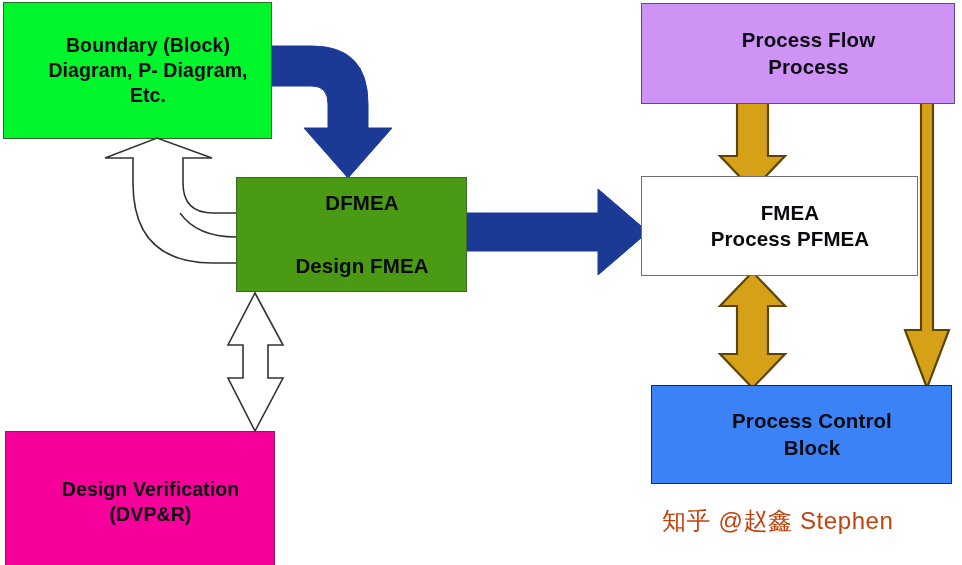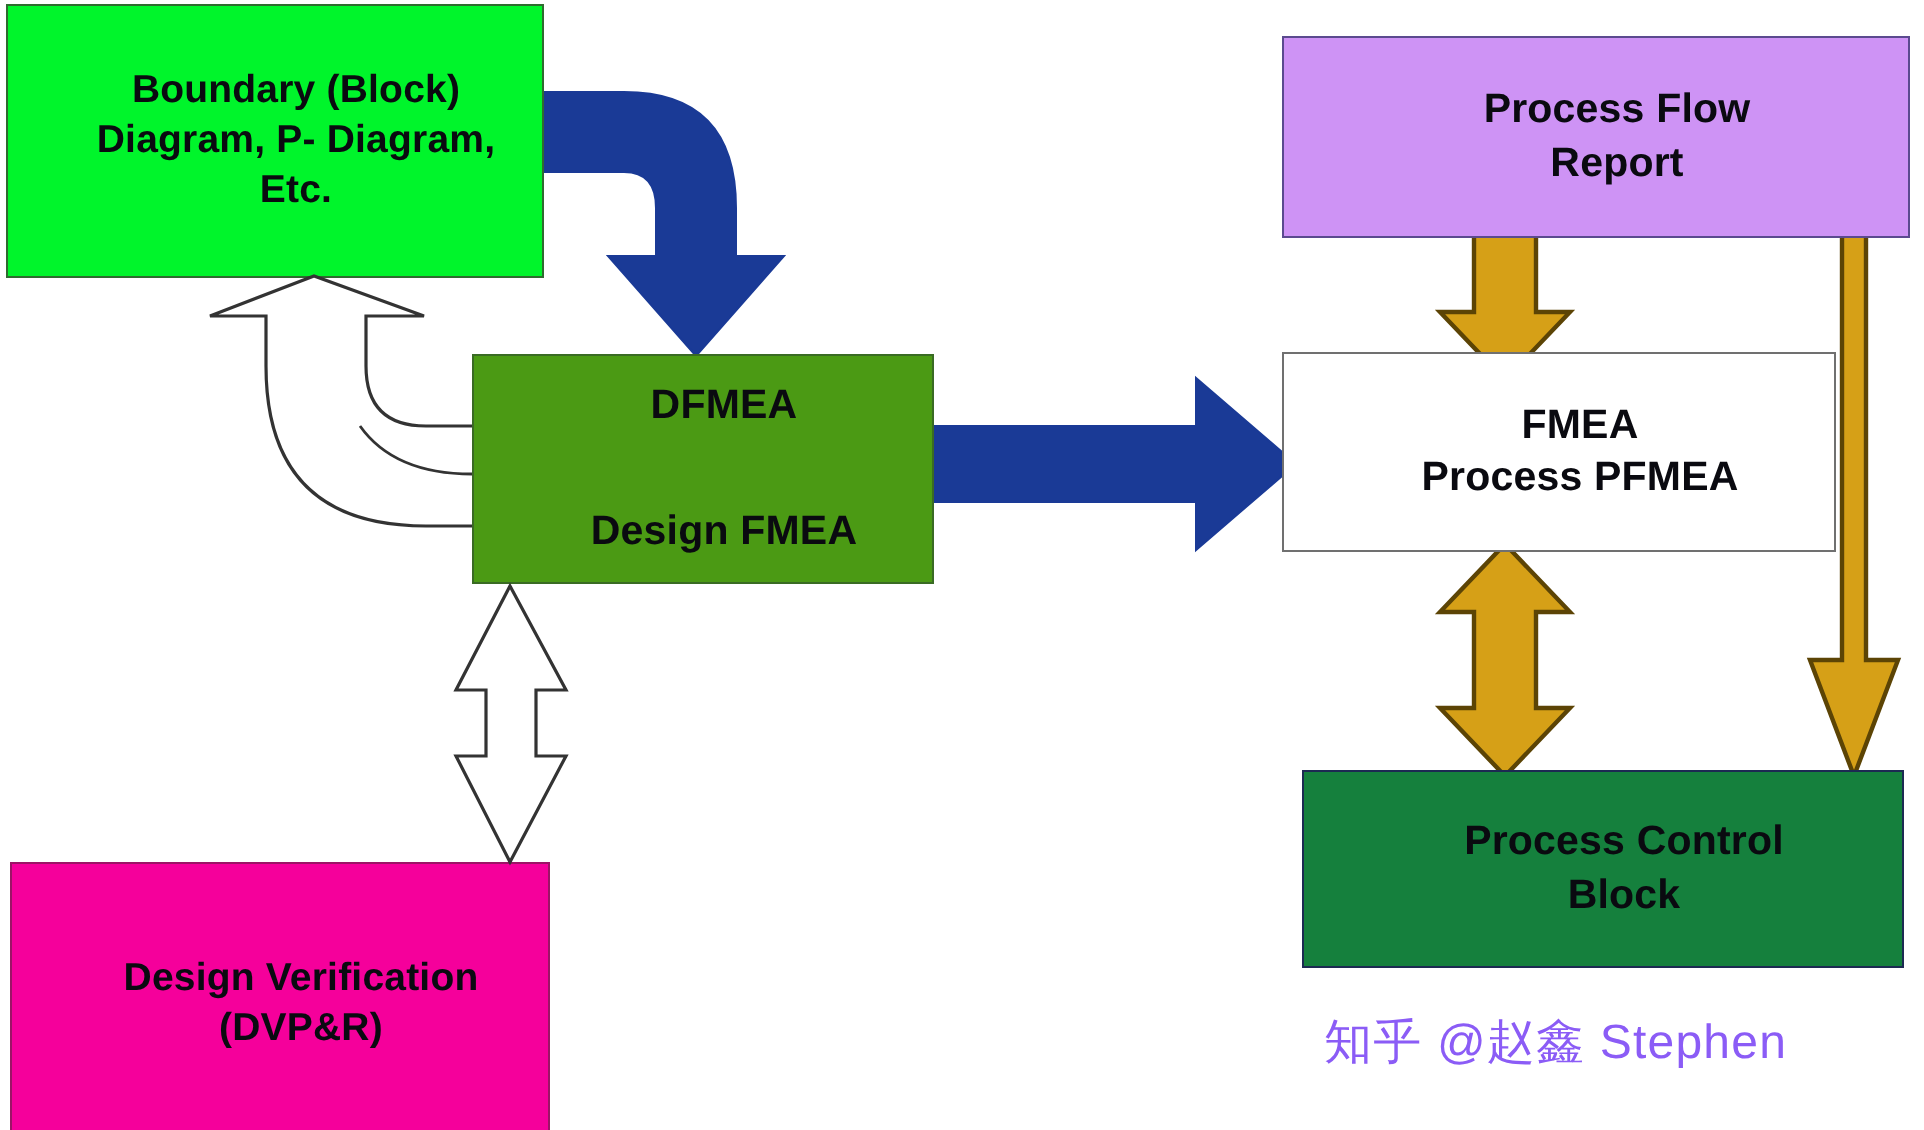"Process Flow" #node-pfd { margin-top: 15px -> none }
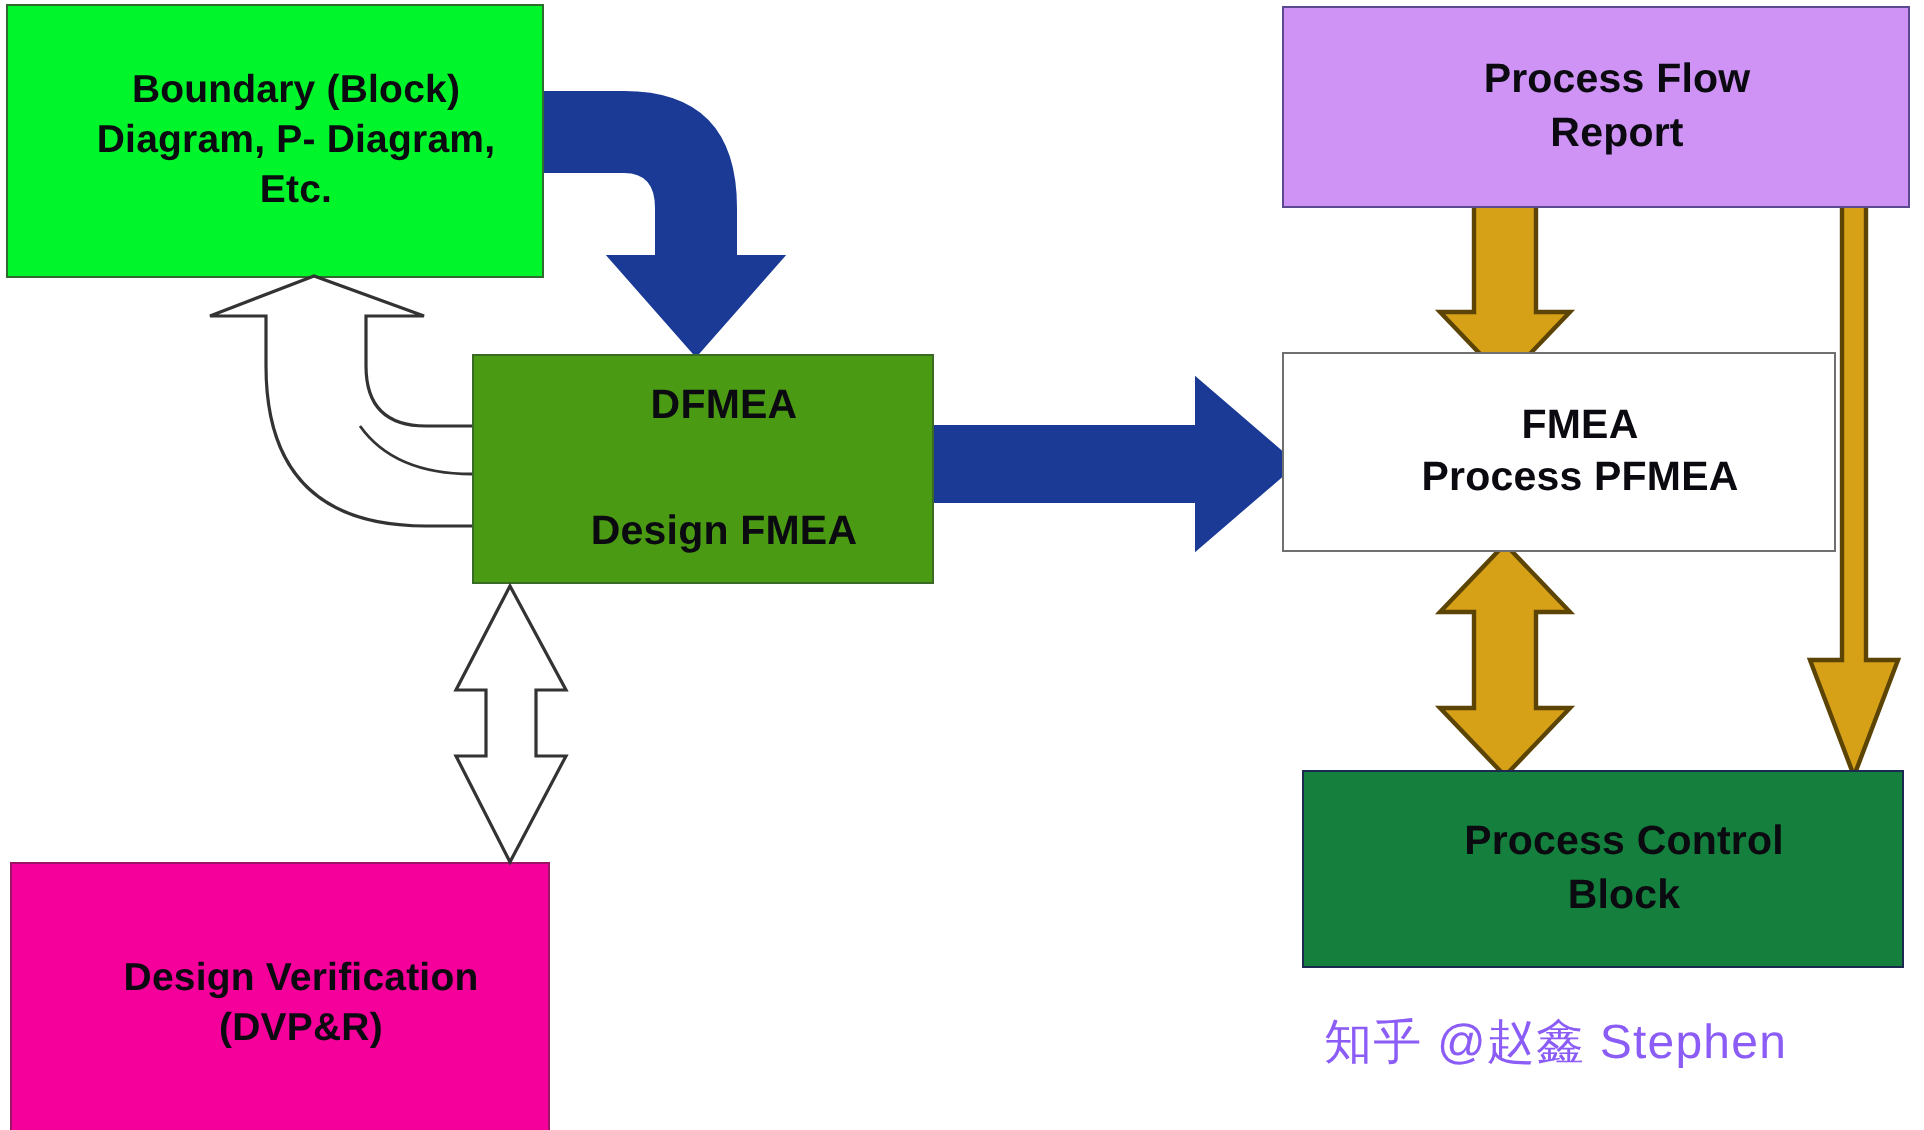"Report" span.ln { text: Report -> Process }
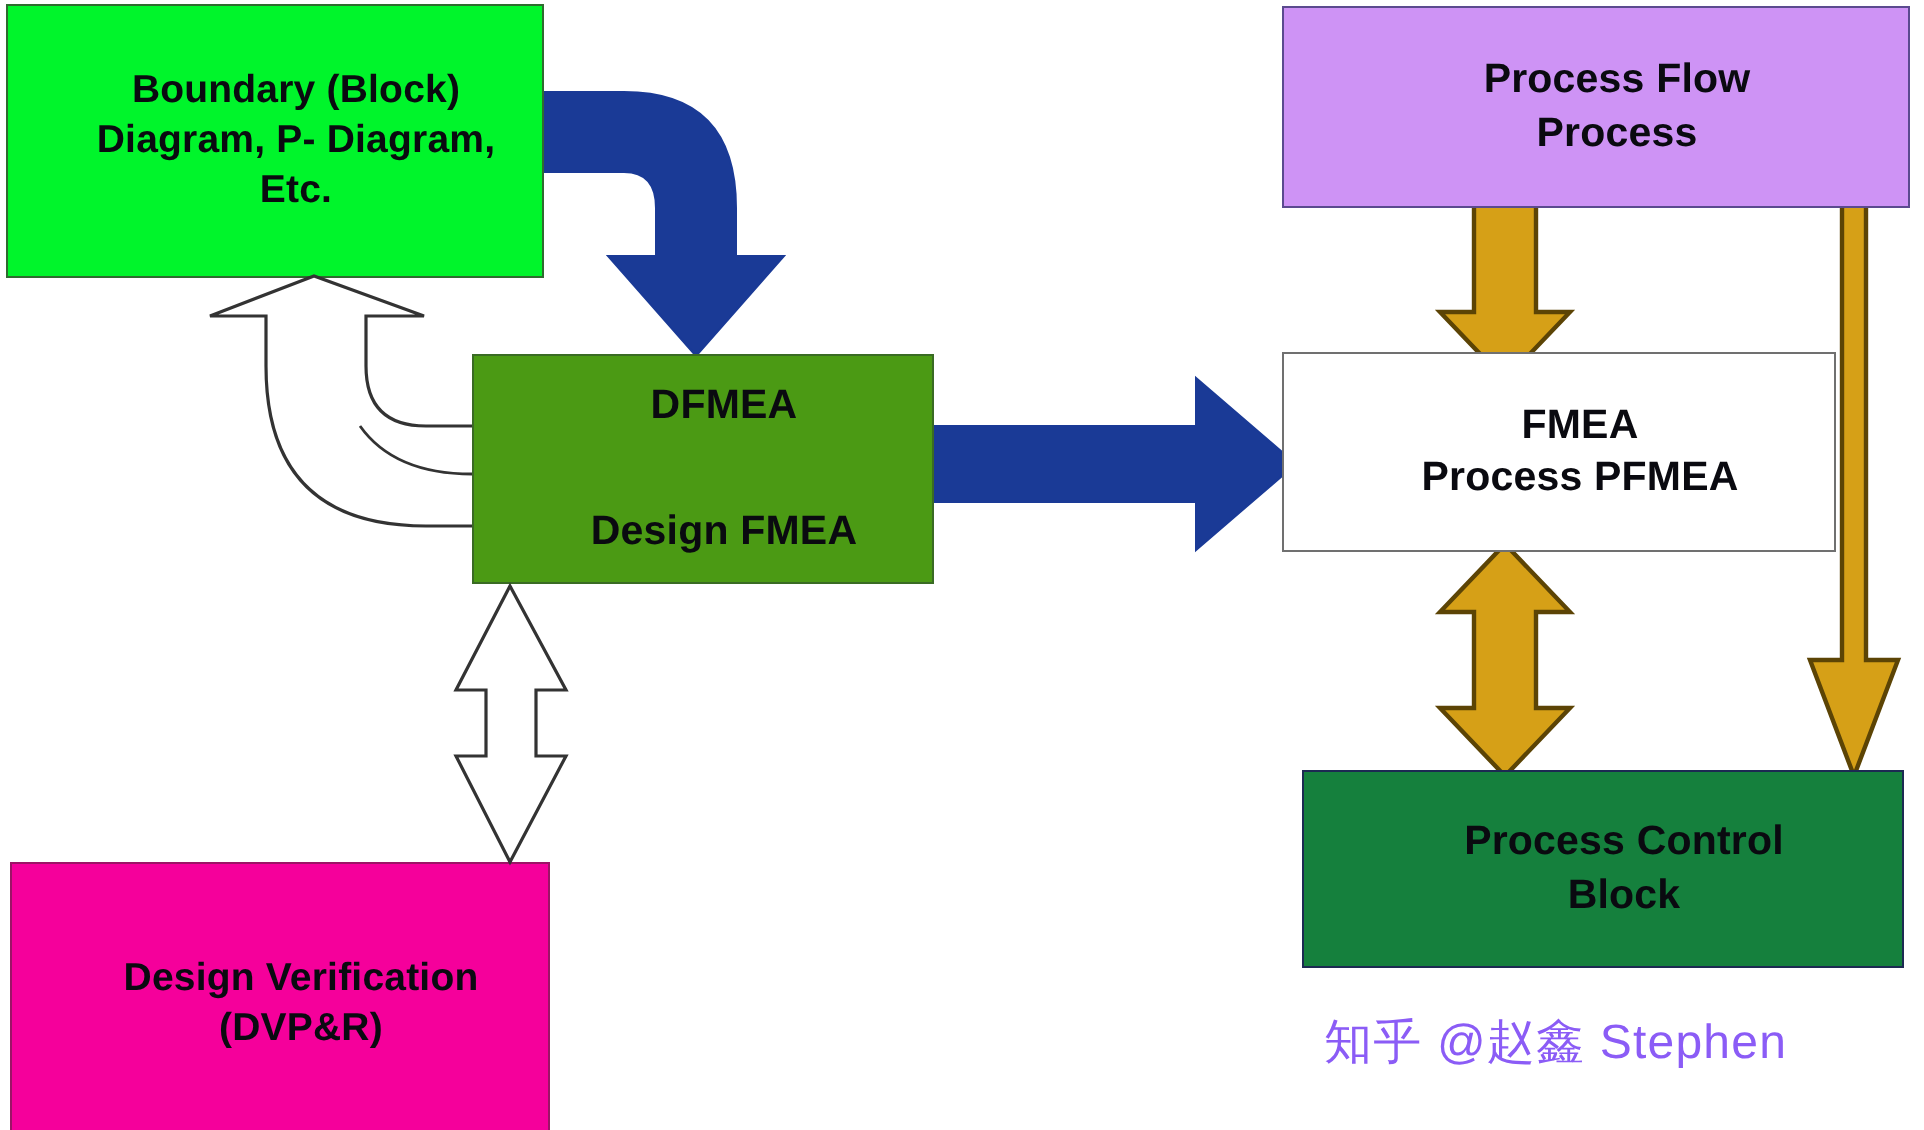"Process Control" #node-pcp { background: #15803d -> #3b82f6 }
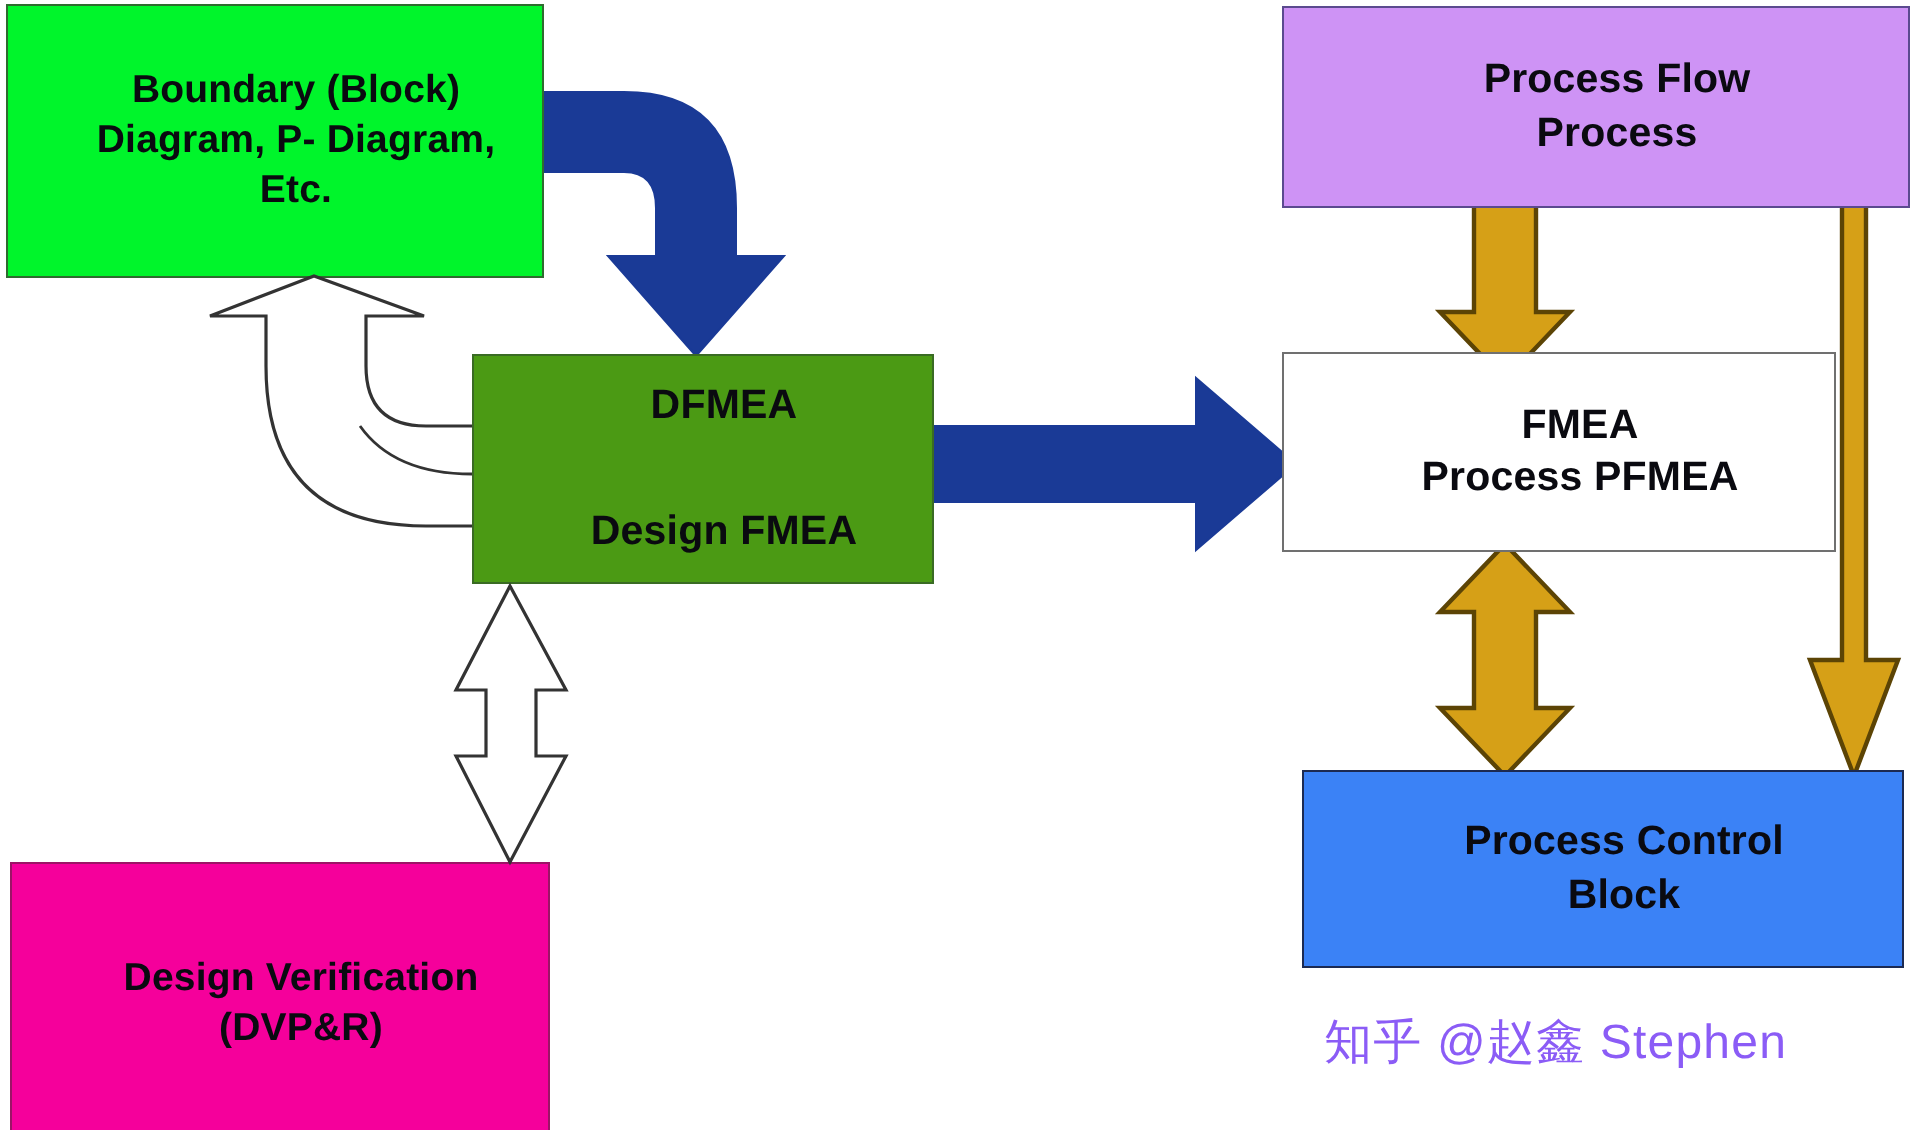"知乎 @赵鑫 Stephen" #watermark { color: #8b5cf6 -> #c2410c }
